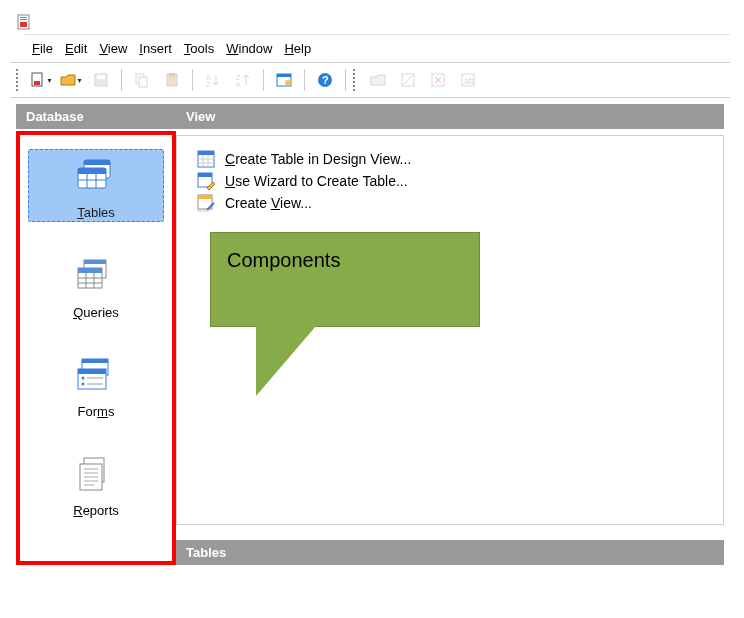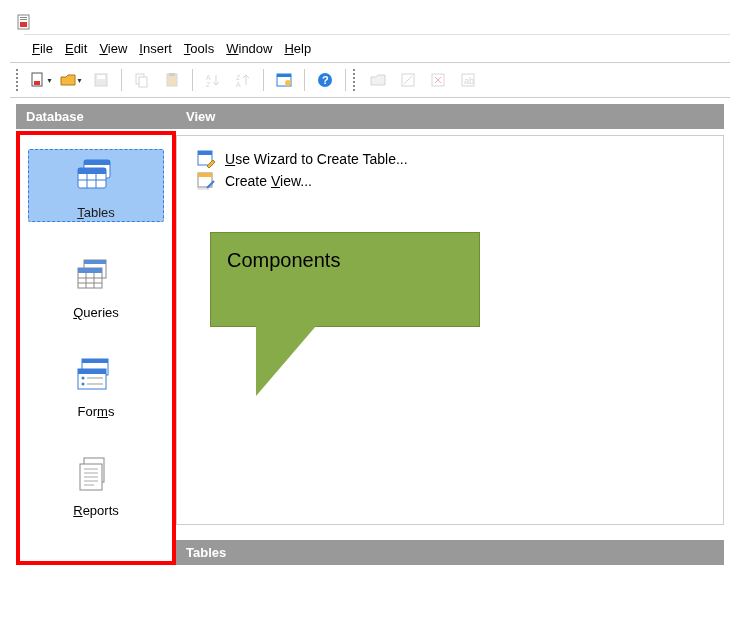"Create Table in Design View..." div.task-item { html: none -> <div> <span> <svg> <rect></rect> <rect></rect> <line></line> <line></line> <line></line> <line></line> </svg> </span> <span><u>C</u>reate Table in Design View...</span> </div> }
